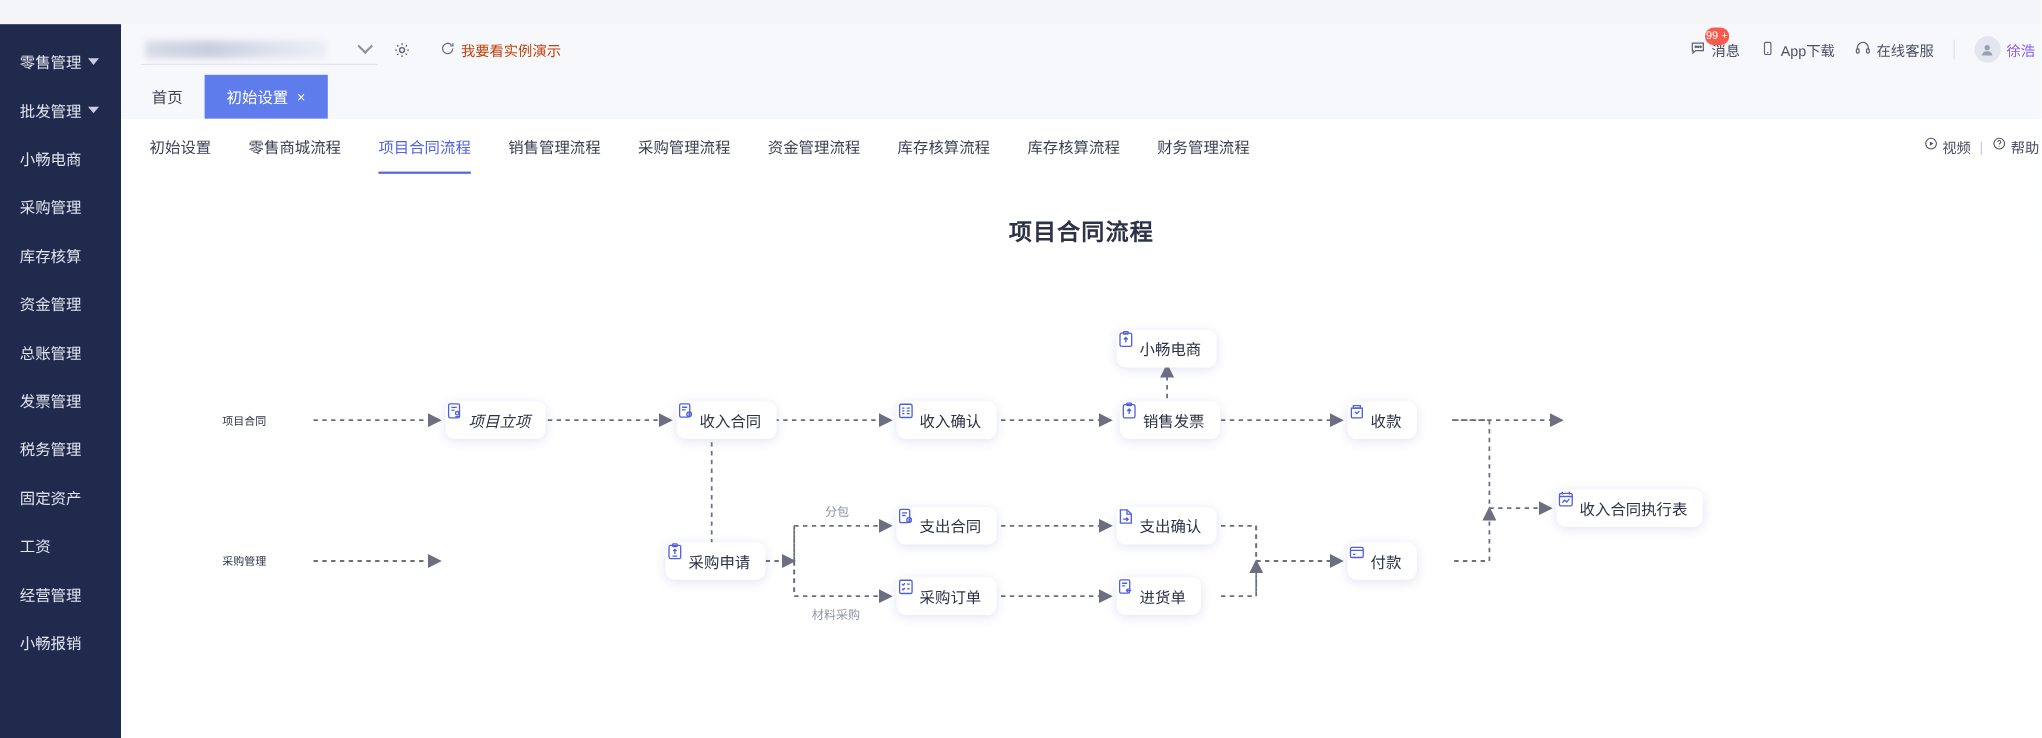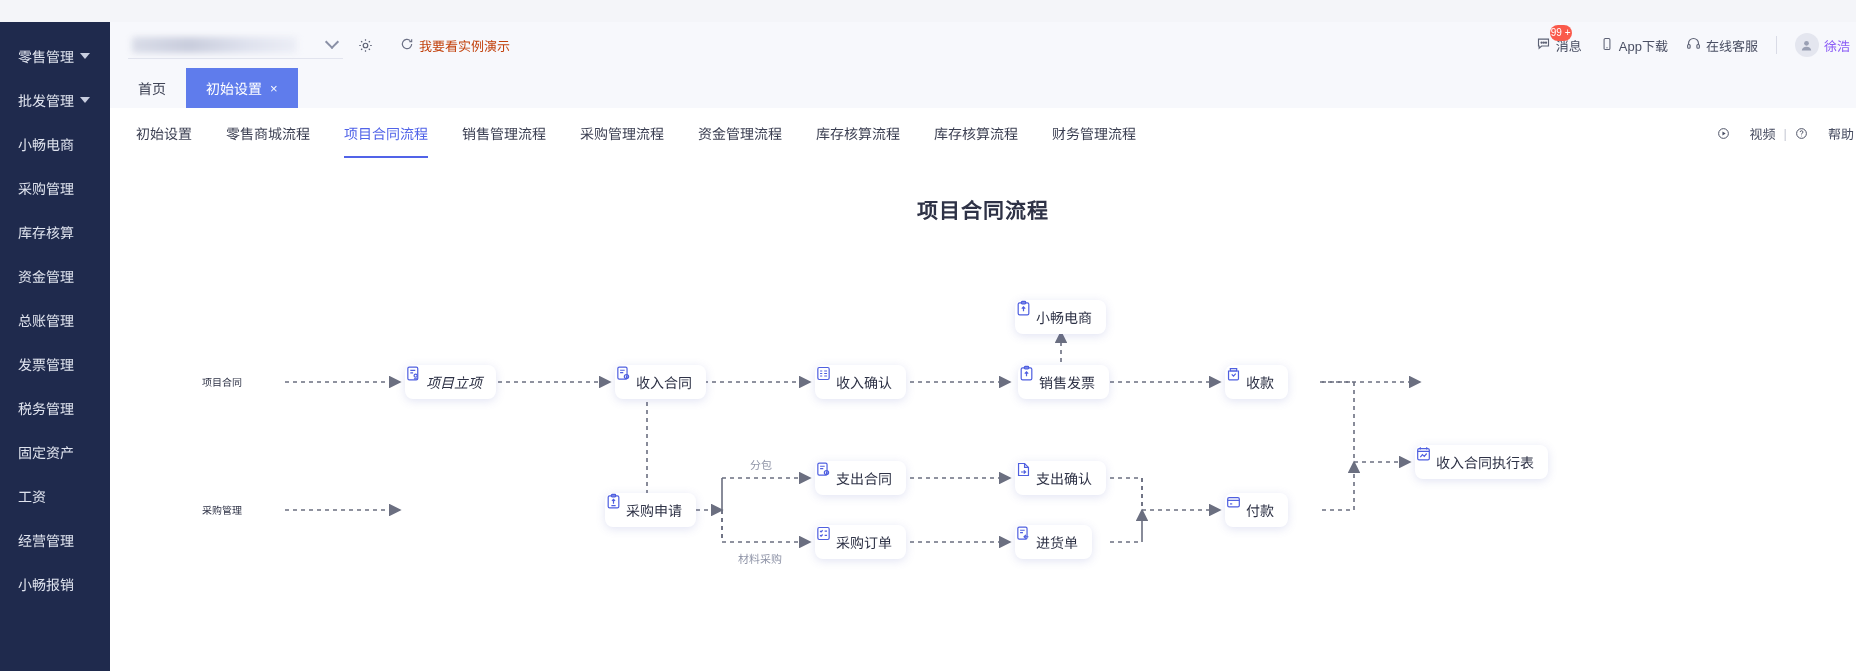"视频" .st-link { align-items: flex-end -> flex-start; gap: 20px -> 4px }
